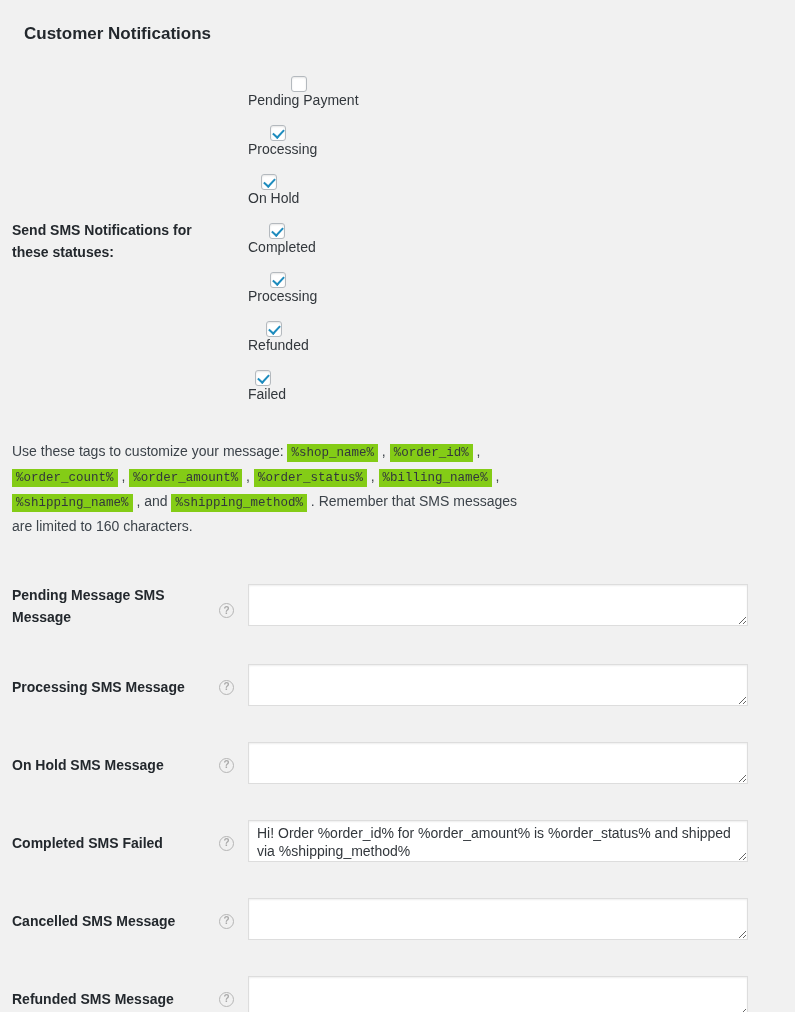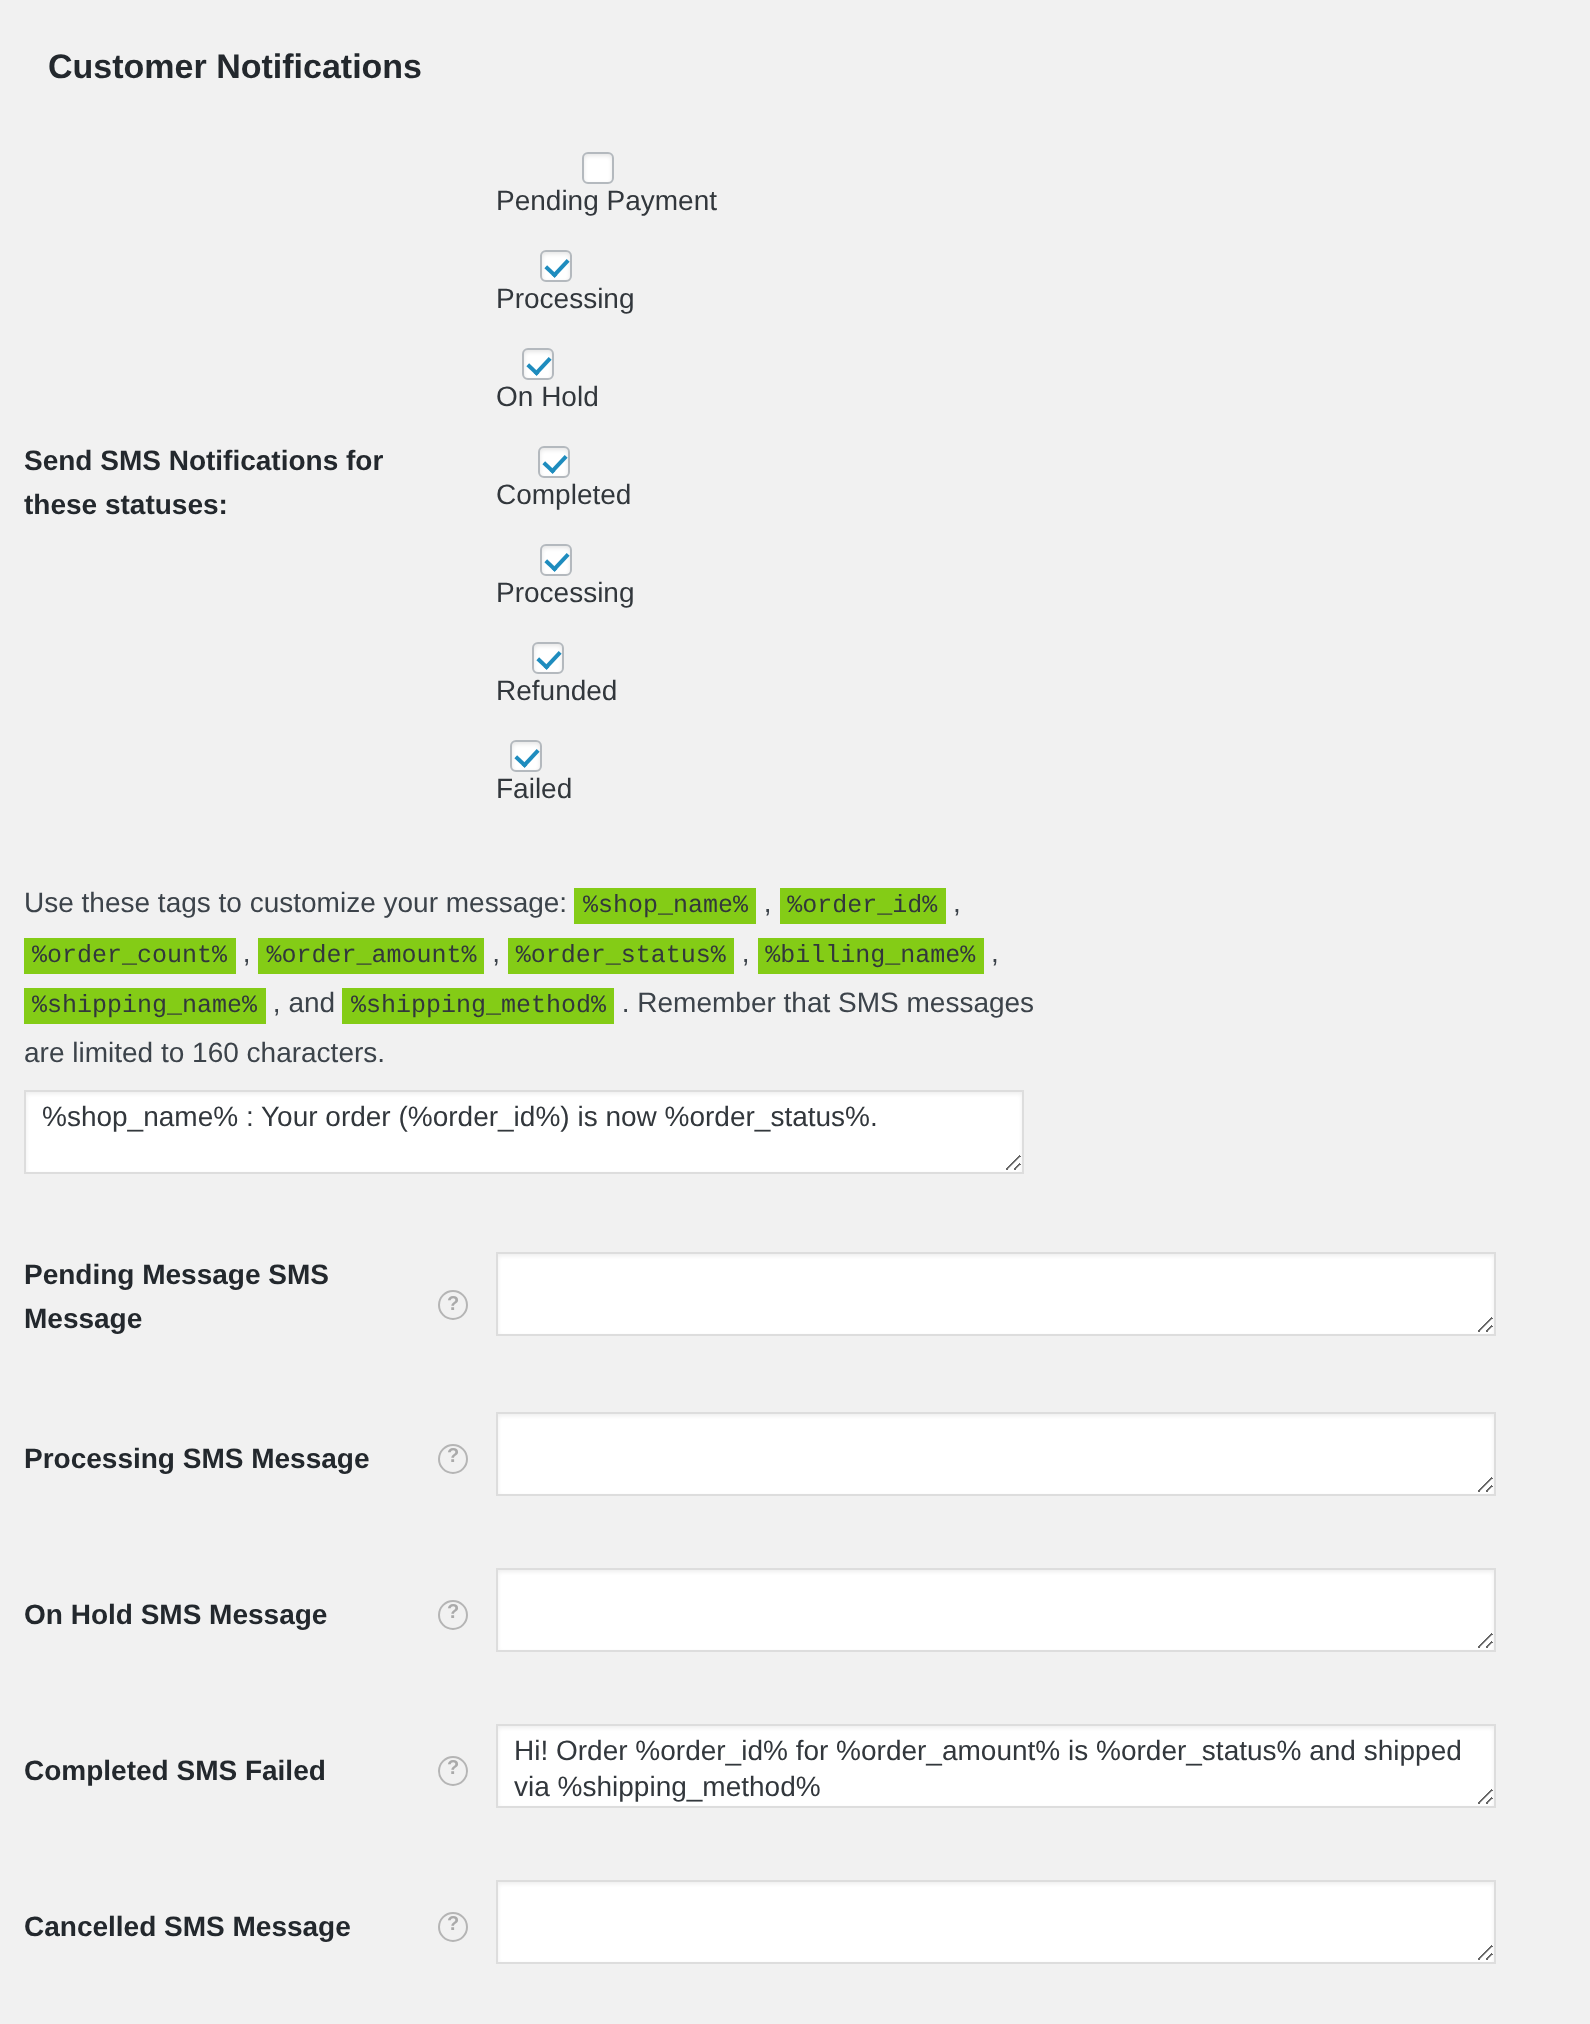"%shop_name% : Your order (%order_id%)" textarea.sms-textarea { html: <textarea>%shop_name% : Your order (%order_id%) is now %order_status%.</textarea> -> none }
